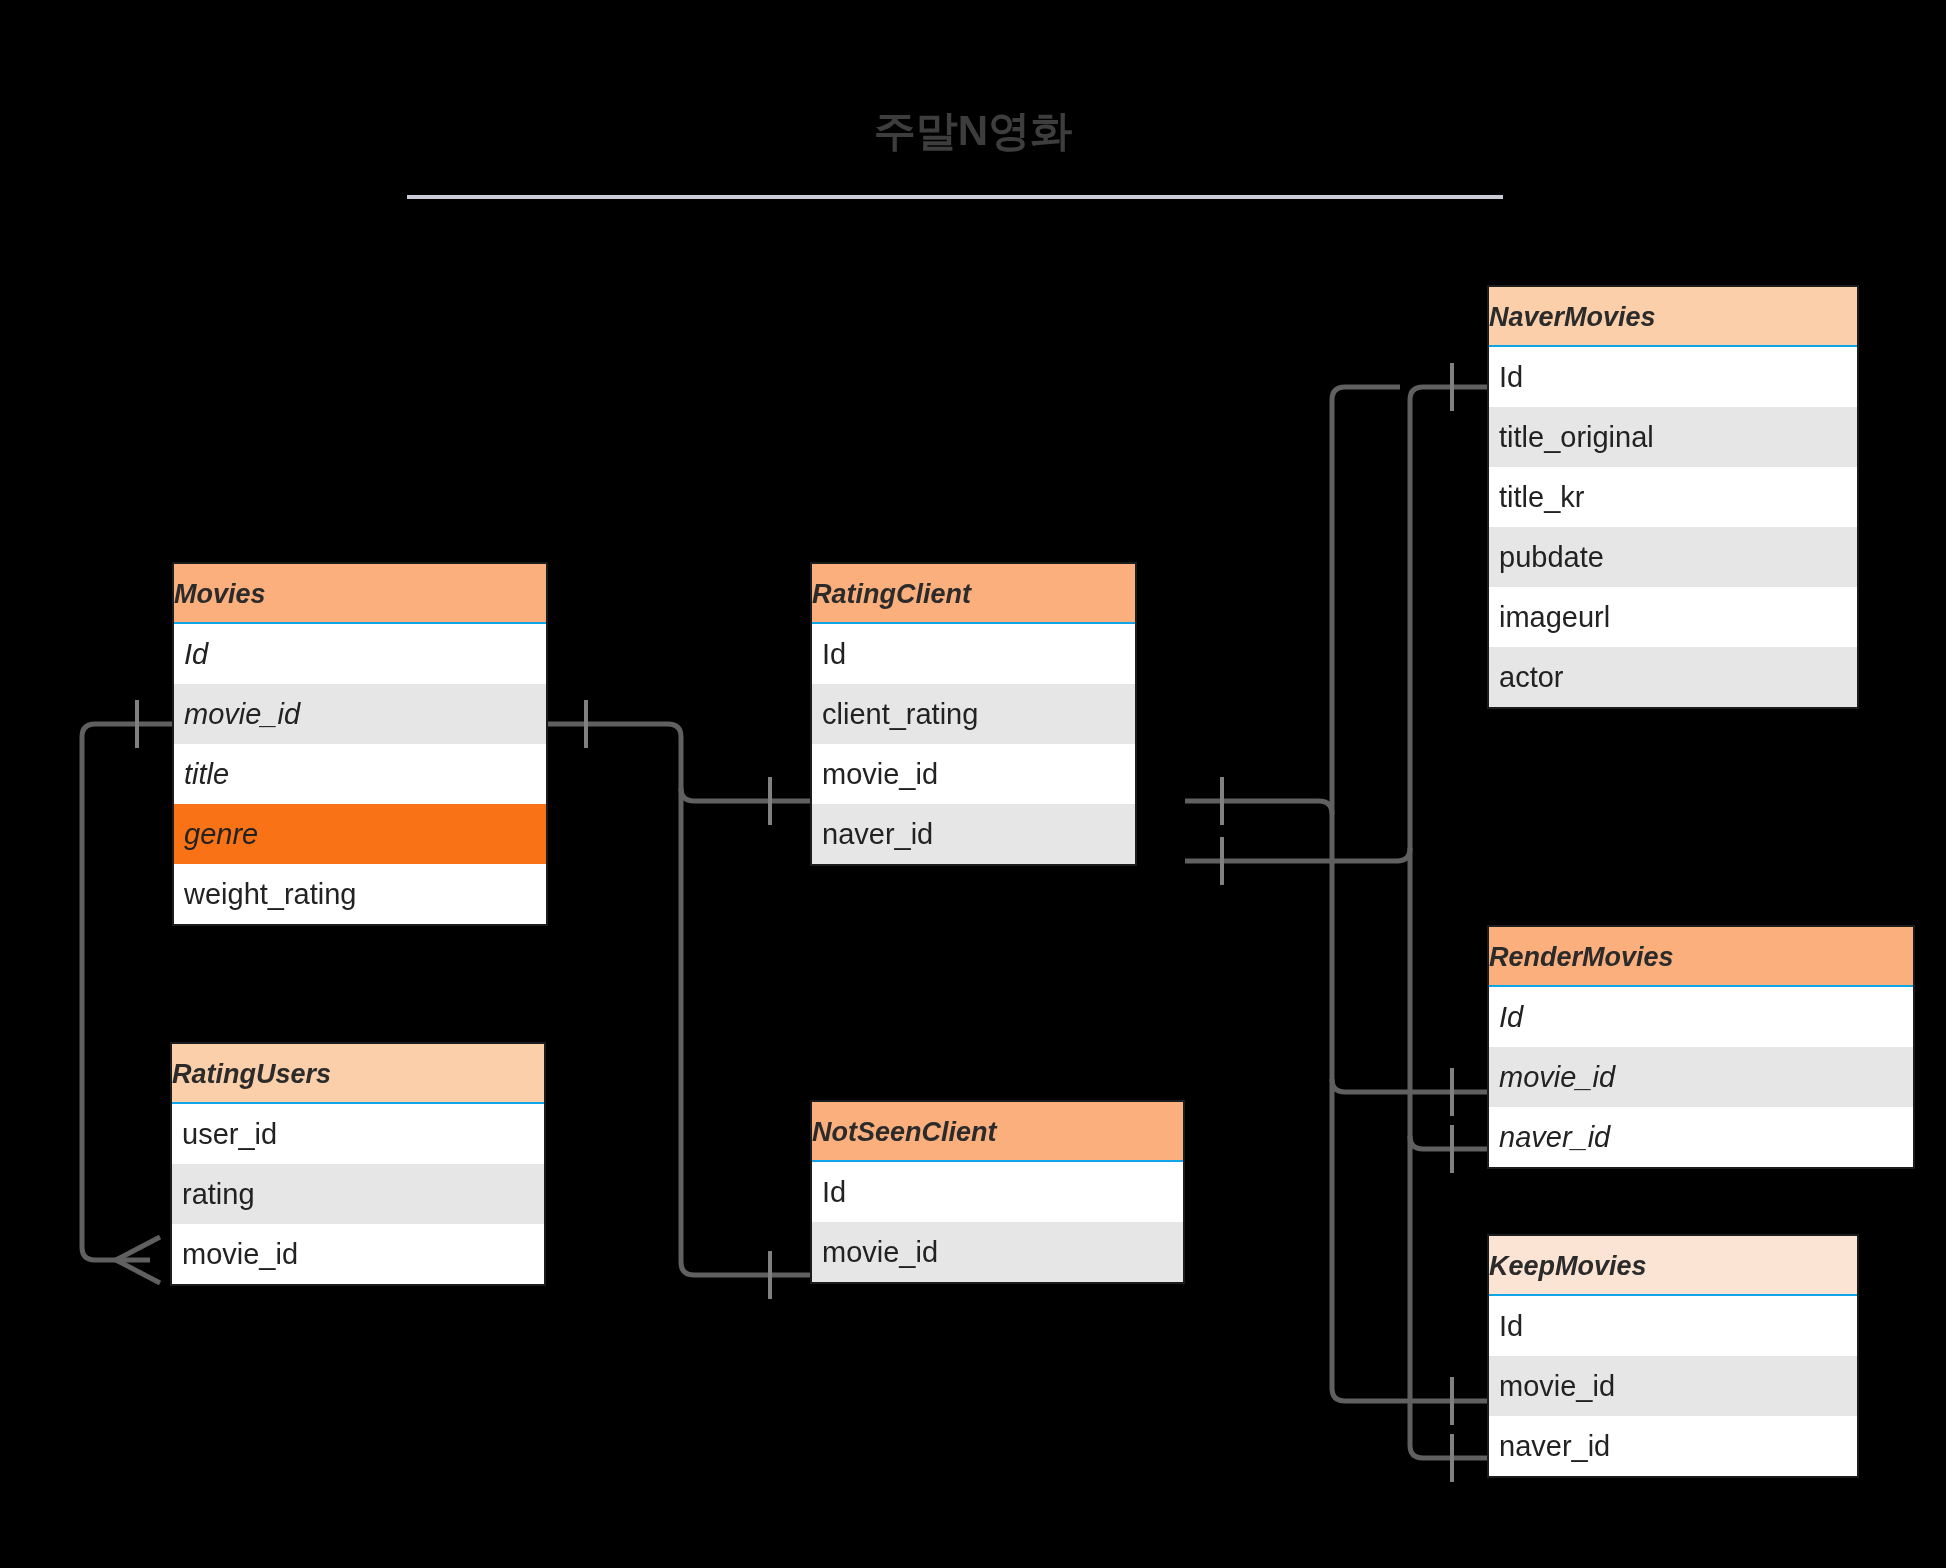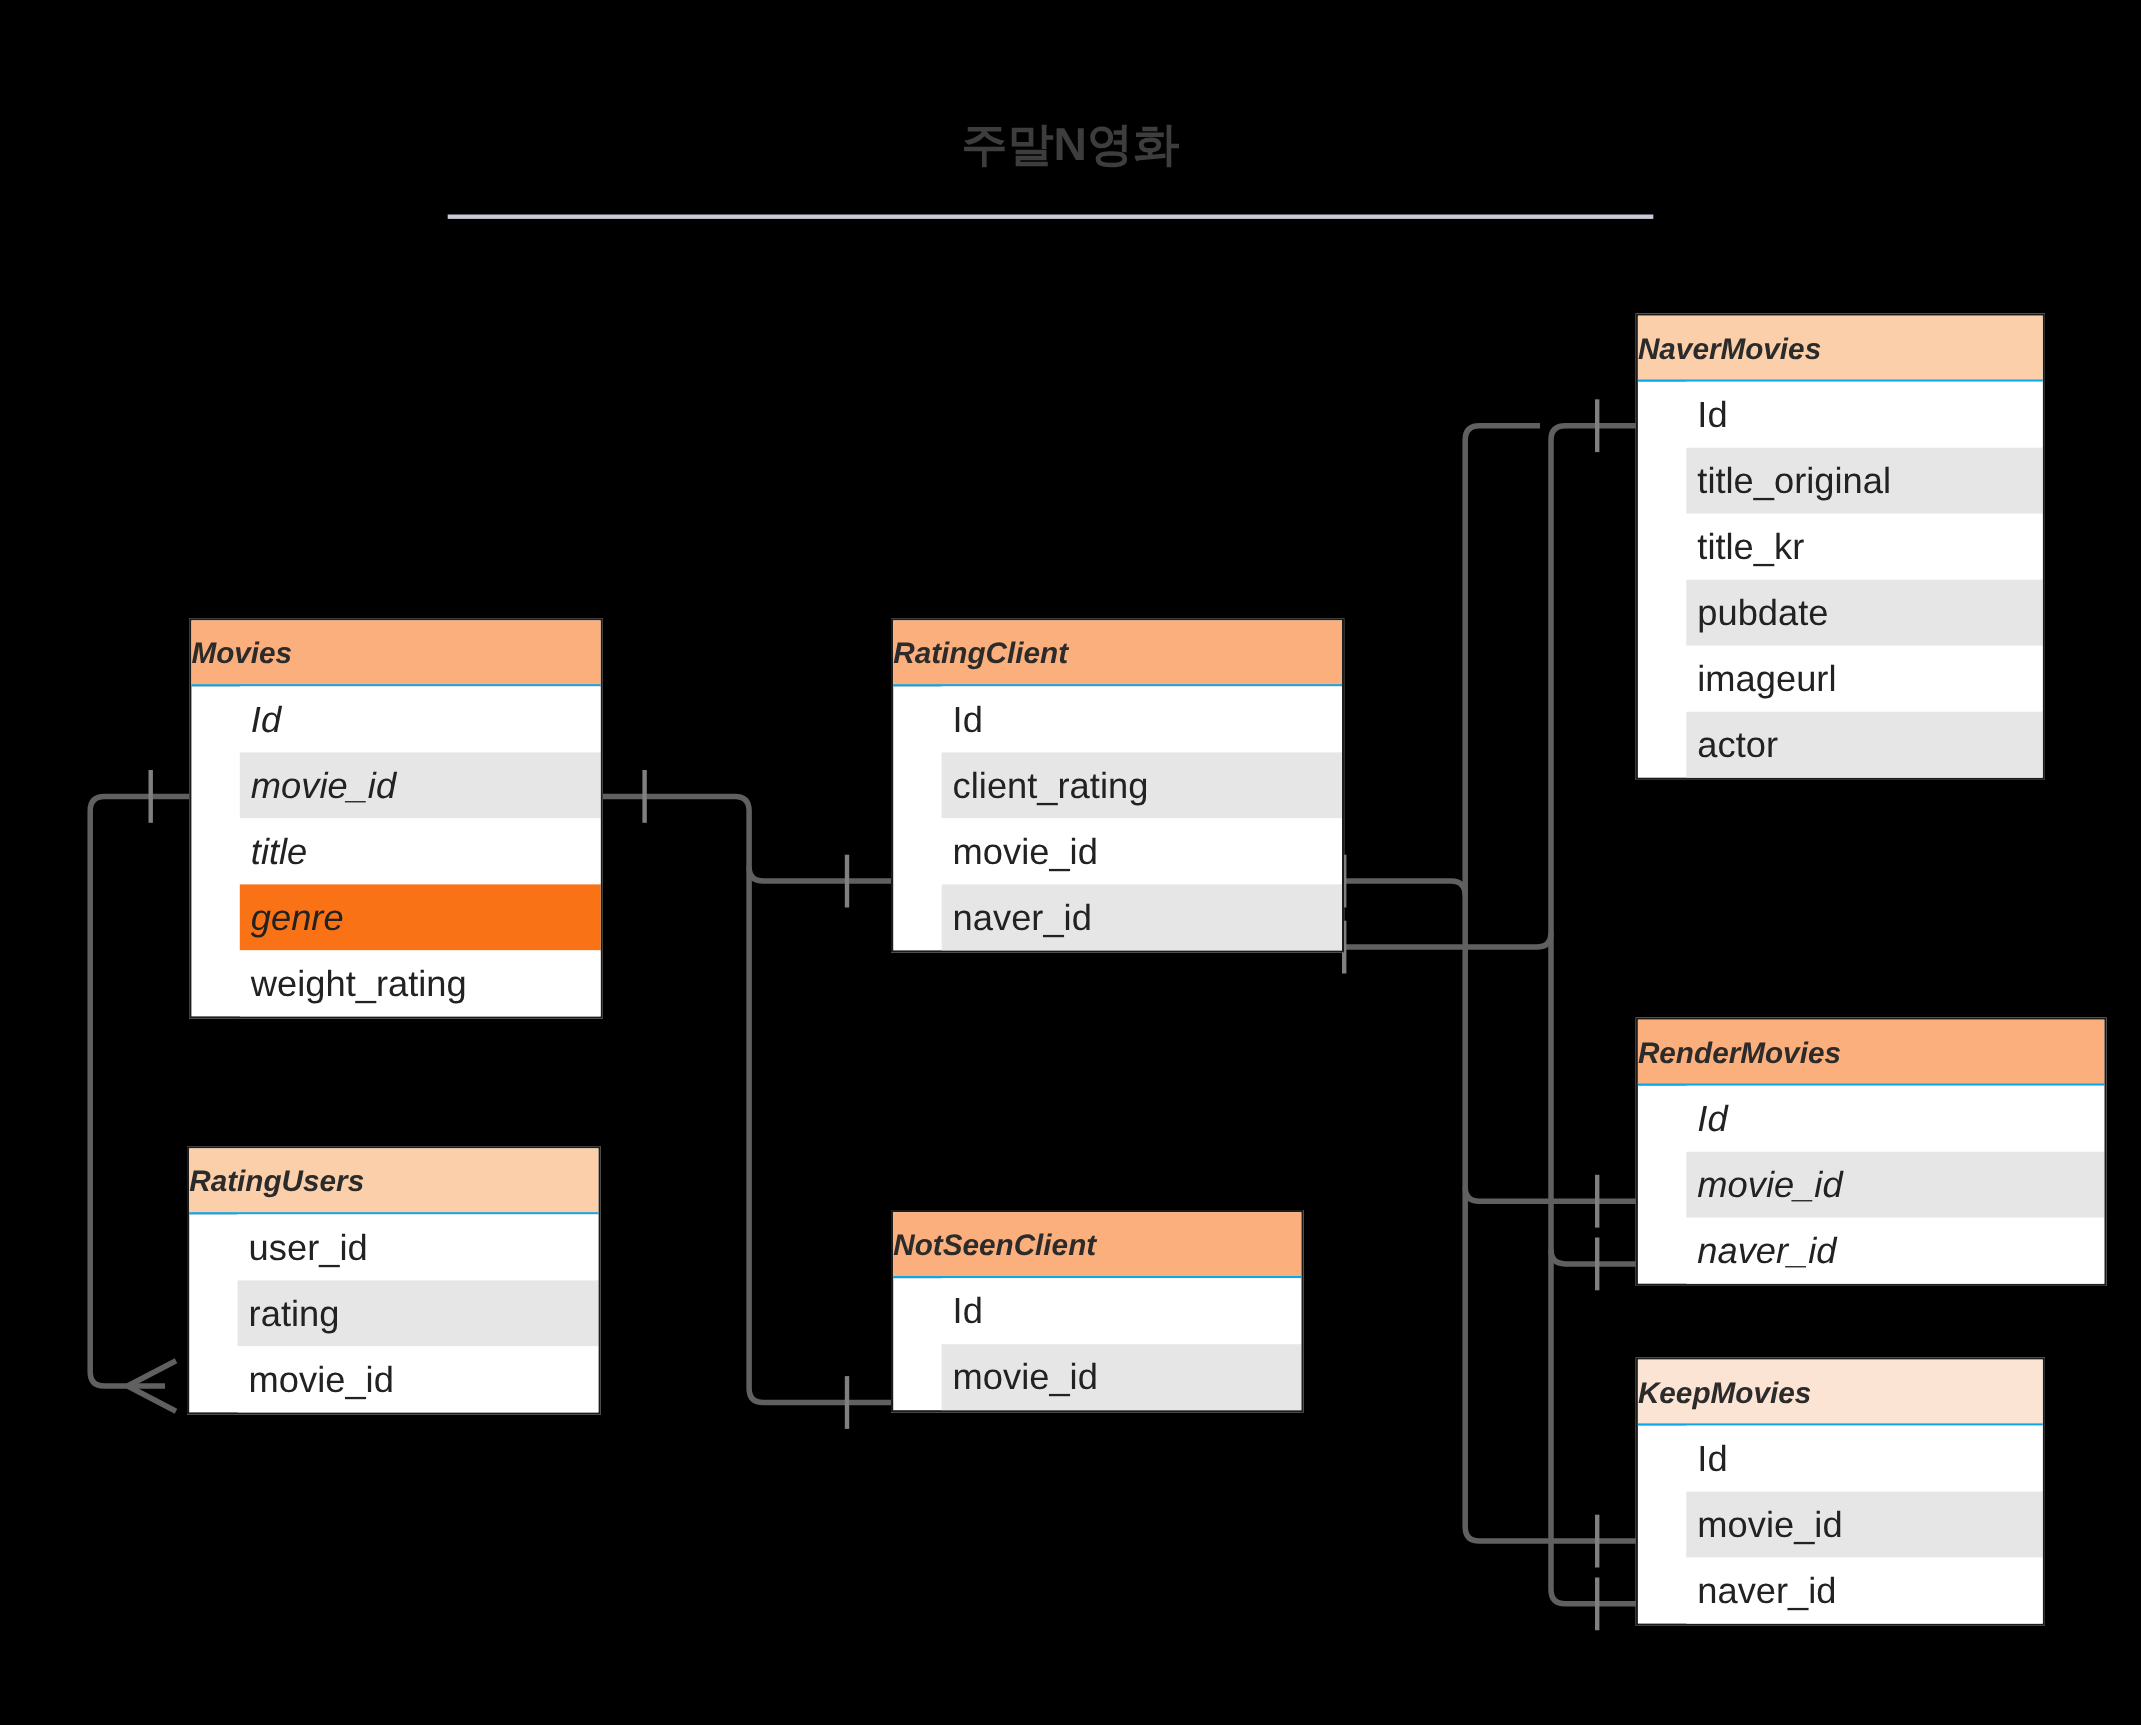"Id" .entity-row { font-size: 33px -> 29px; margin-left: 44px -> none }
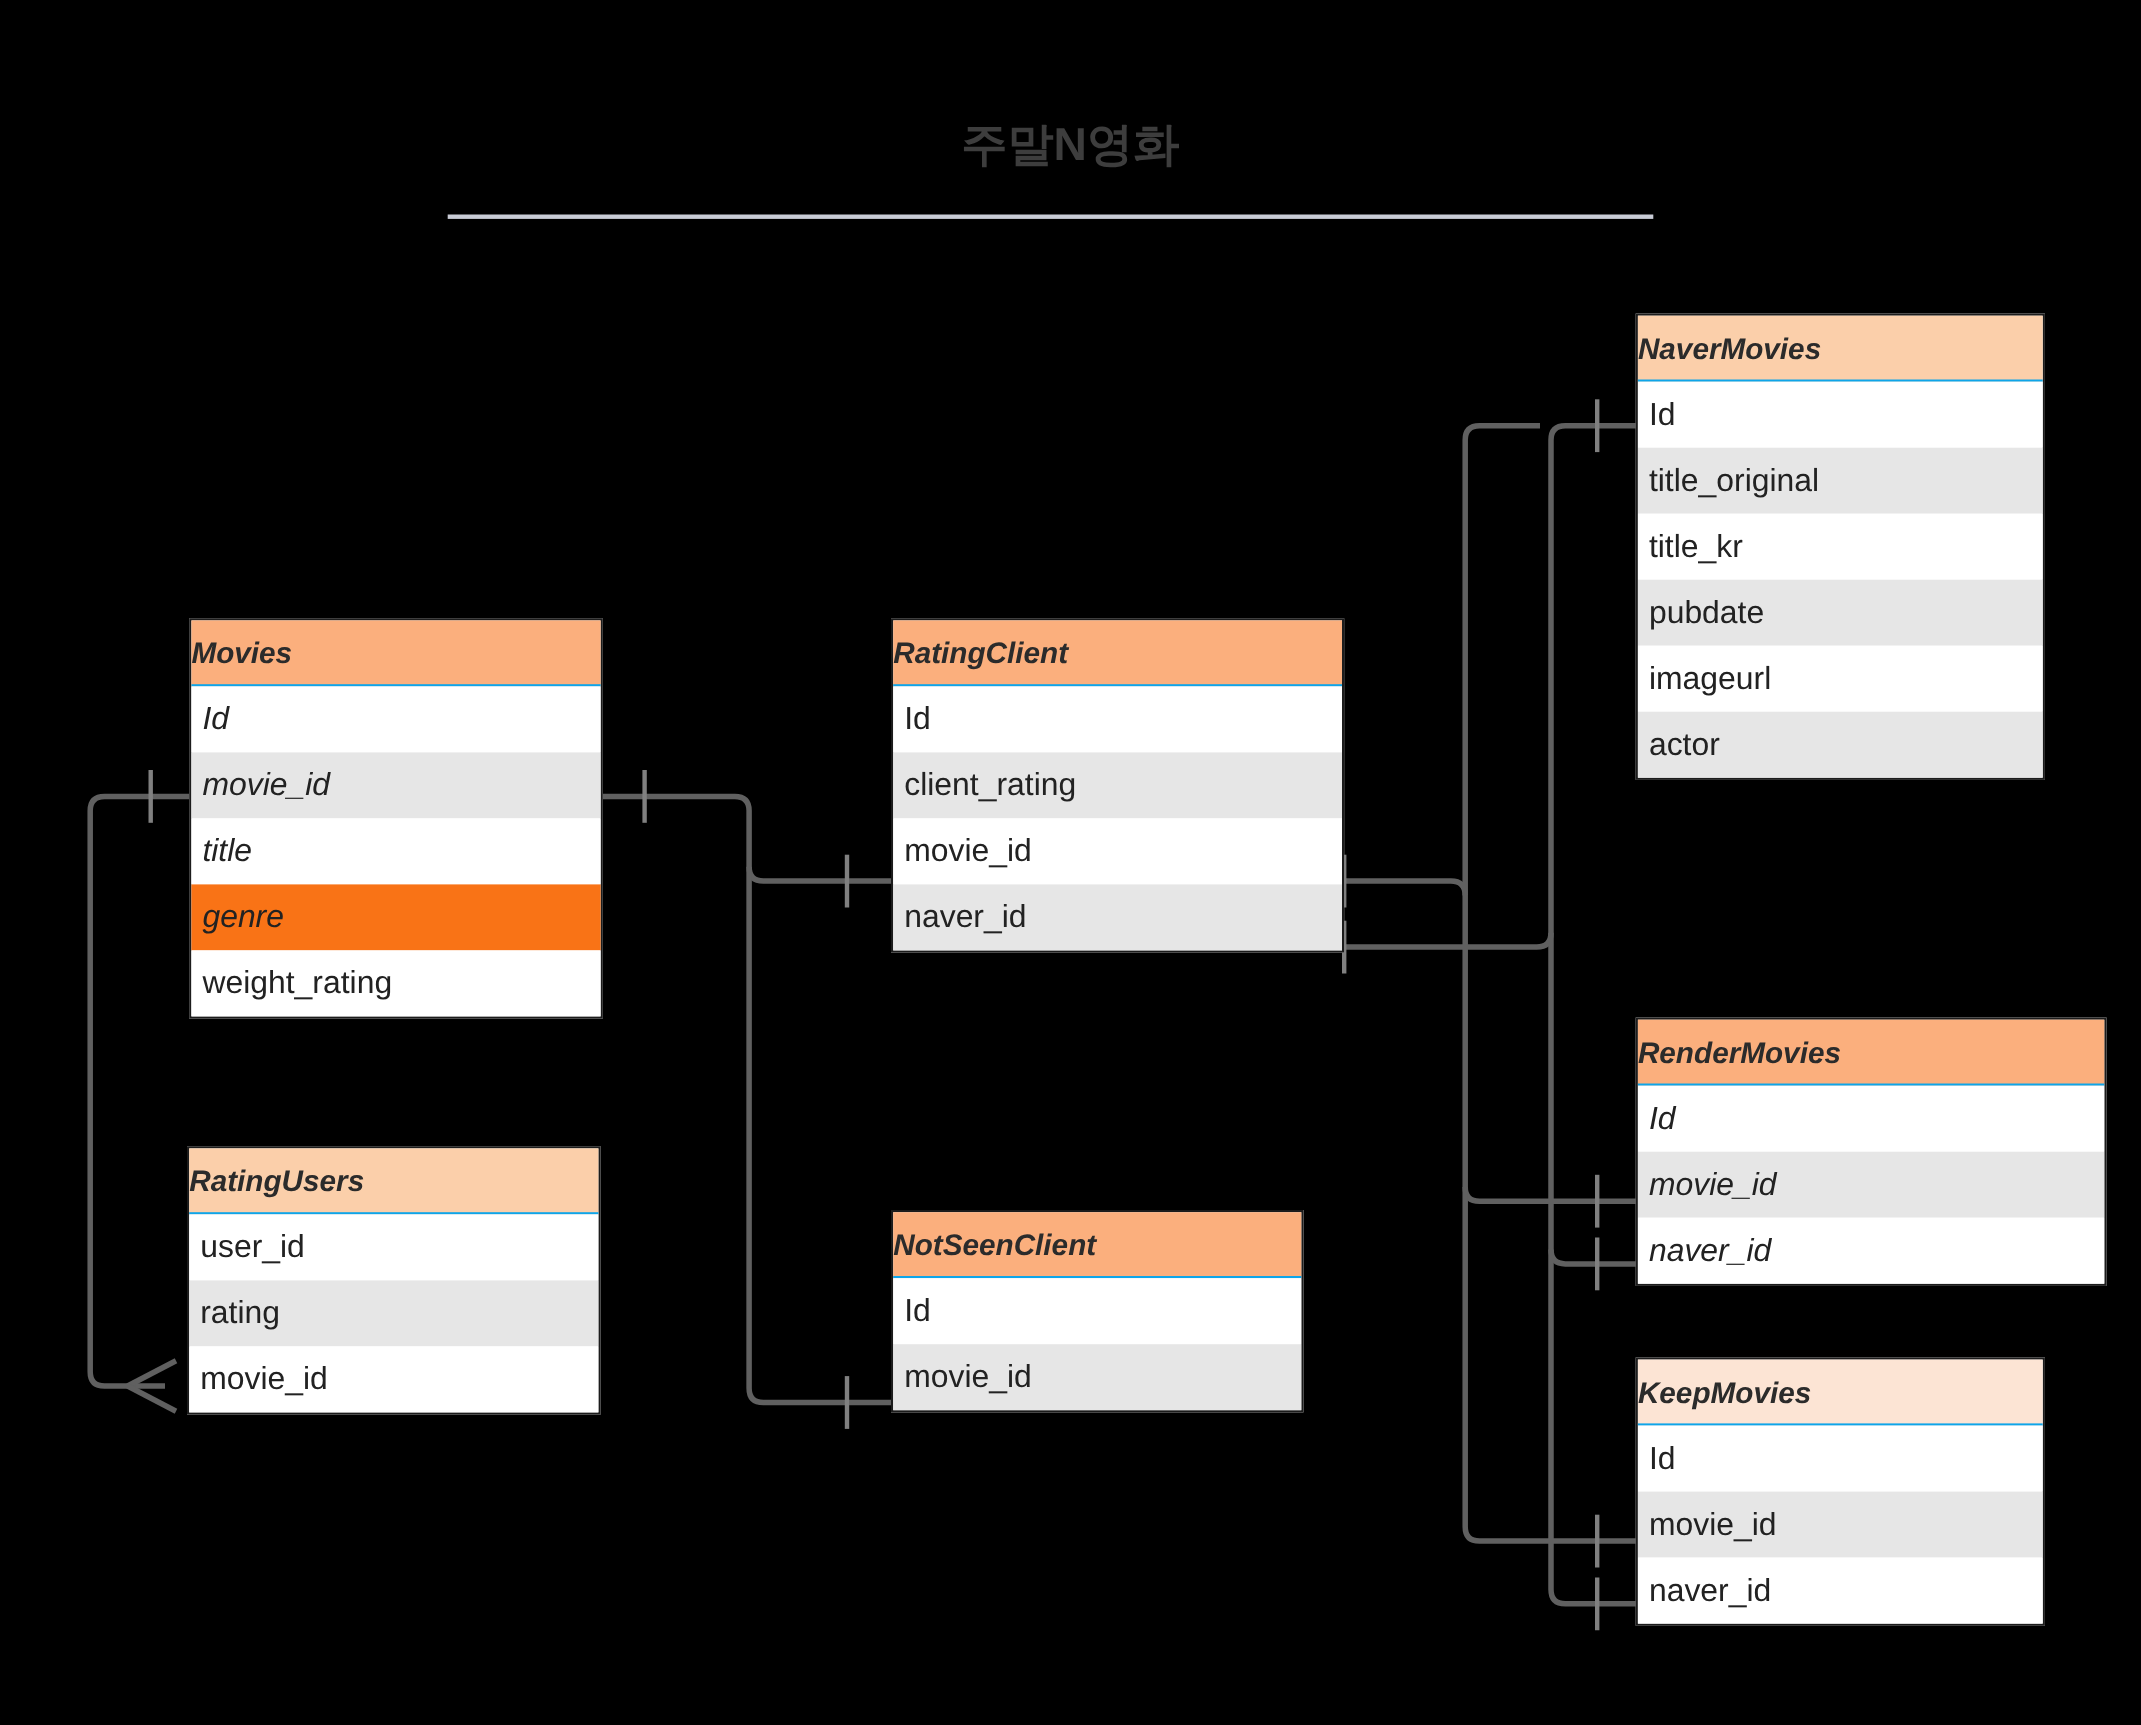"RatingClient" div.entity { width: 412px -> 327px }
